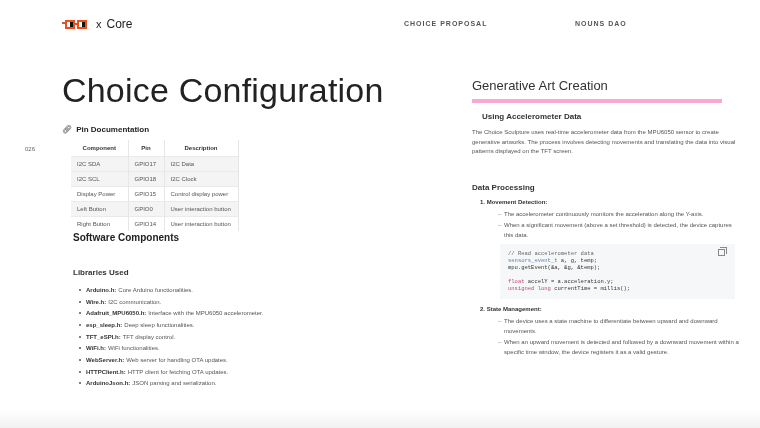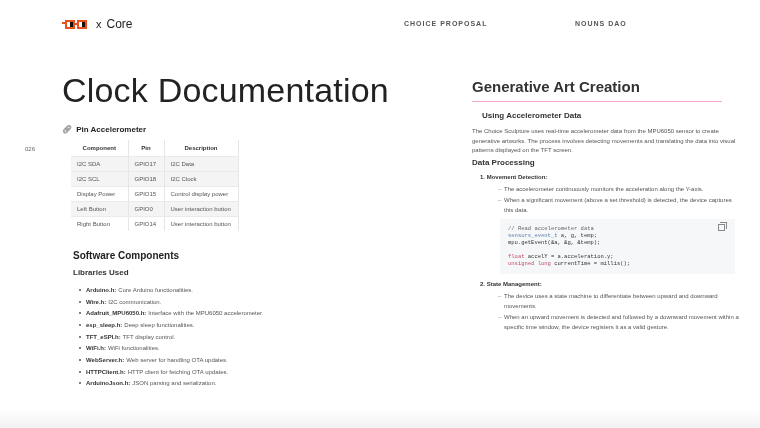"Clock Documentation" h1.page-title { text: Clock Documentation -> Choice Configuration }
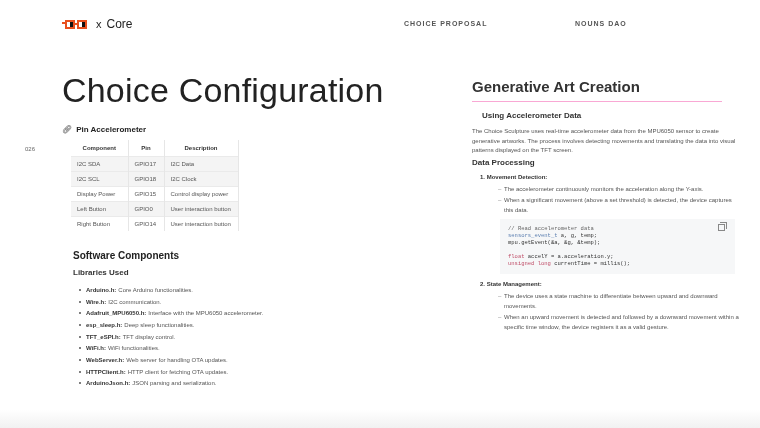"Generative Art Creation" .h-gen { border-bottom: 1px solid #f9a8d4 -> 4px solid #f9a8d4; font-size: 15px -> 13px; font-weight: bold -> normal }
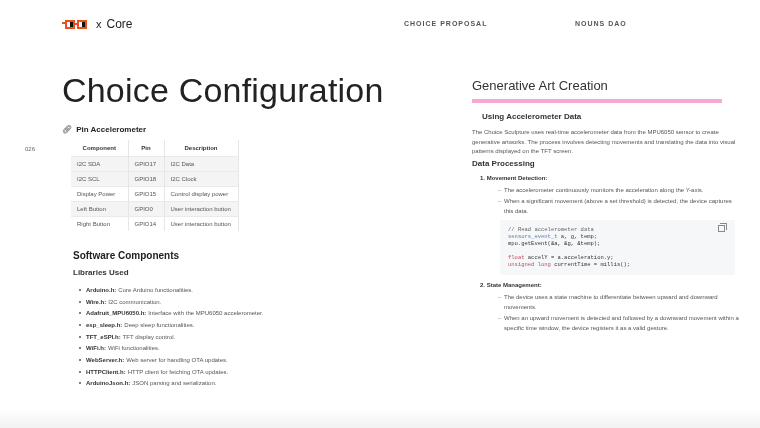"Pin Accelerometer" span { text: Accelerometer -> Documentation }
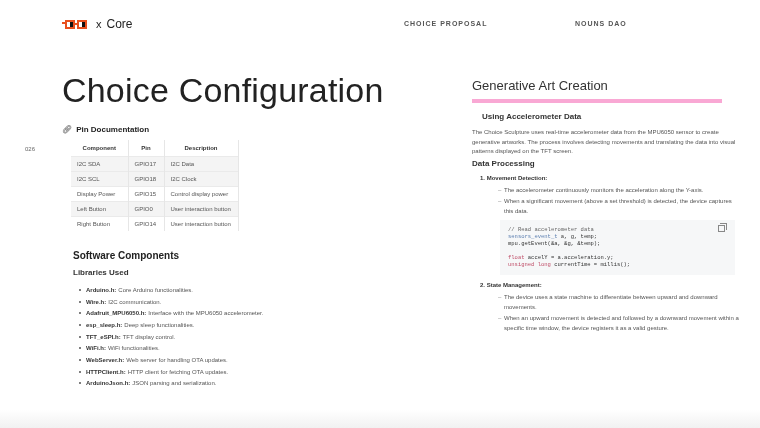"Data Processing" .h-dp { margin-top: 2px -> 26px }
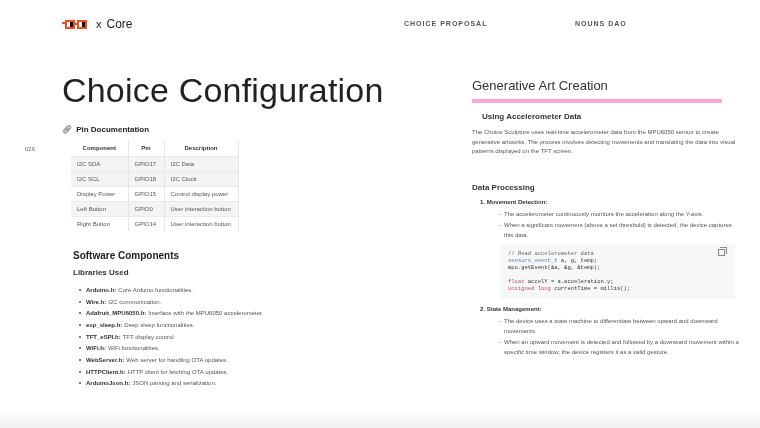"Software Components" .h-soft { top: 250px -> 232px }
